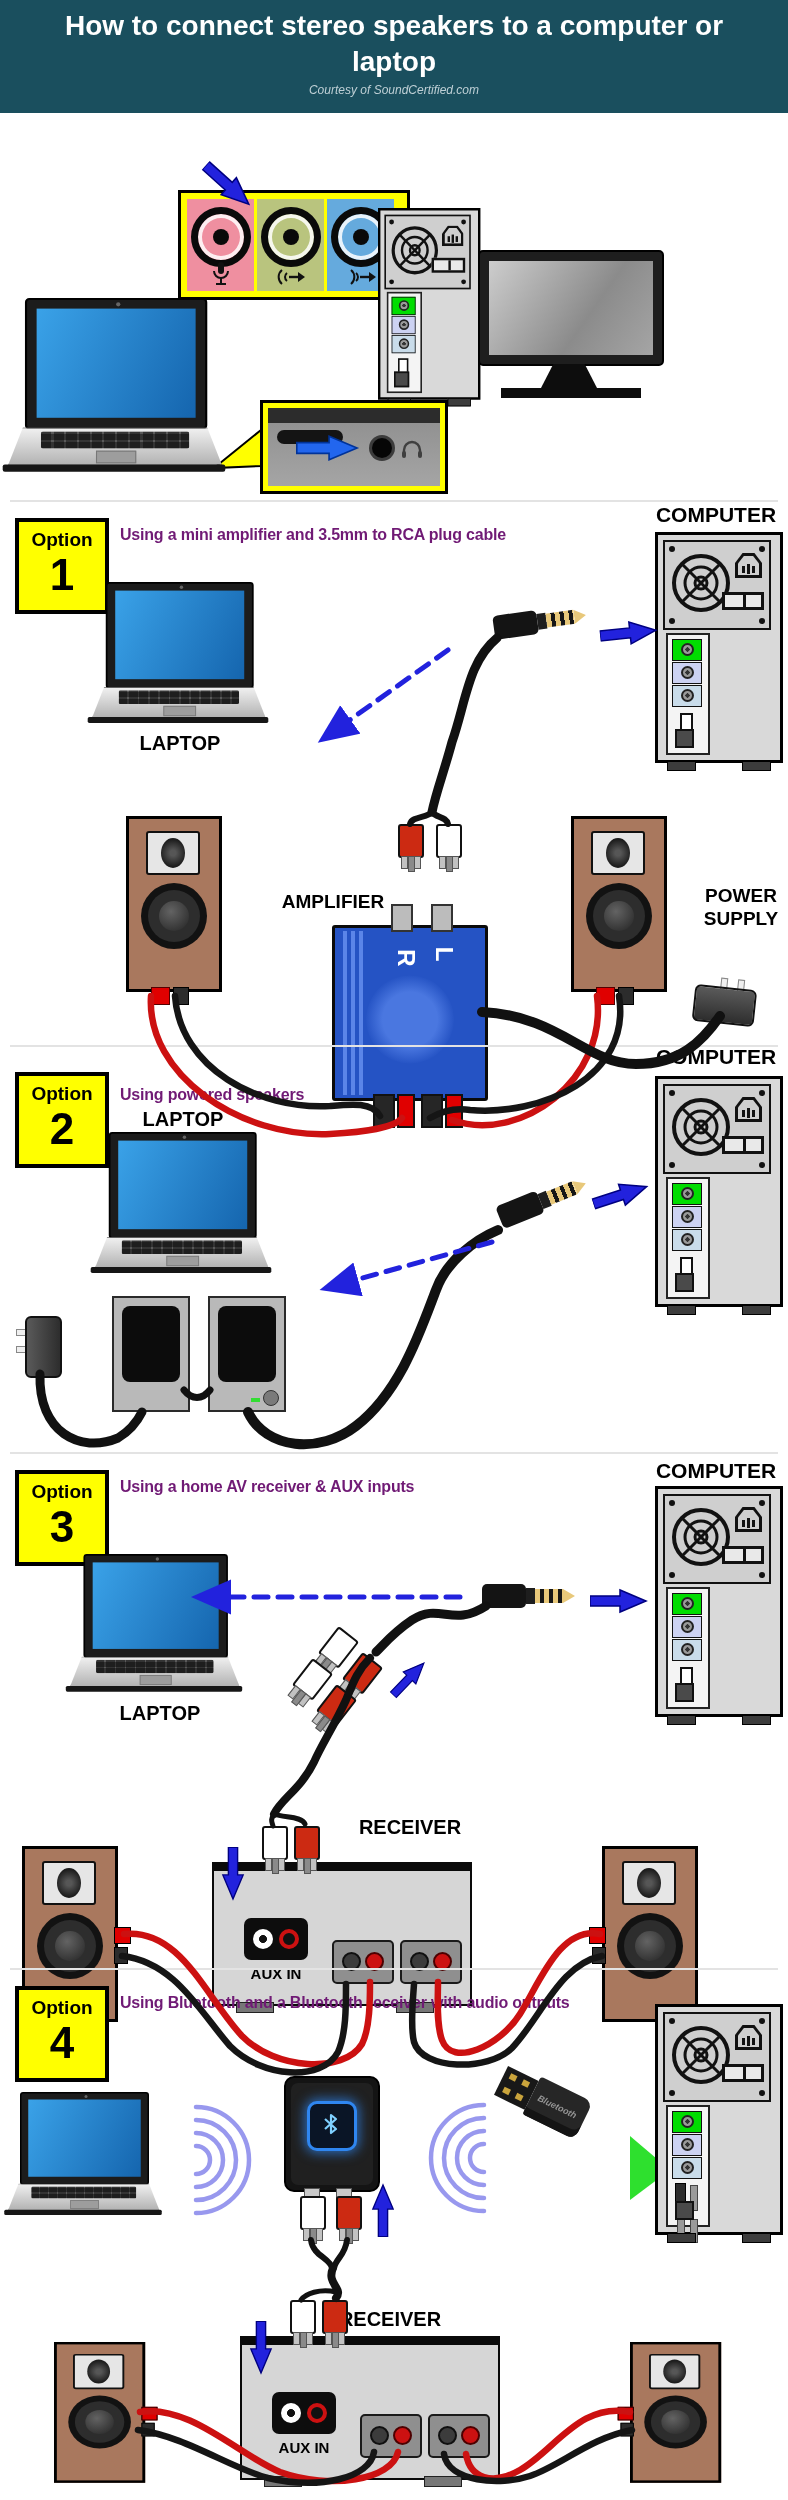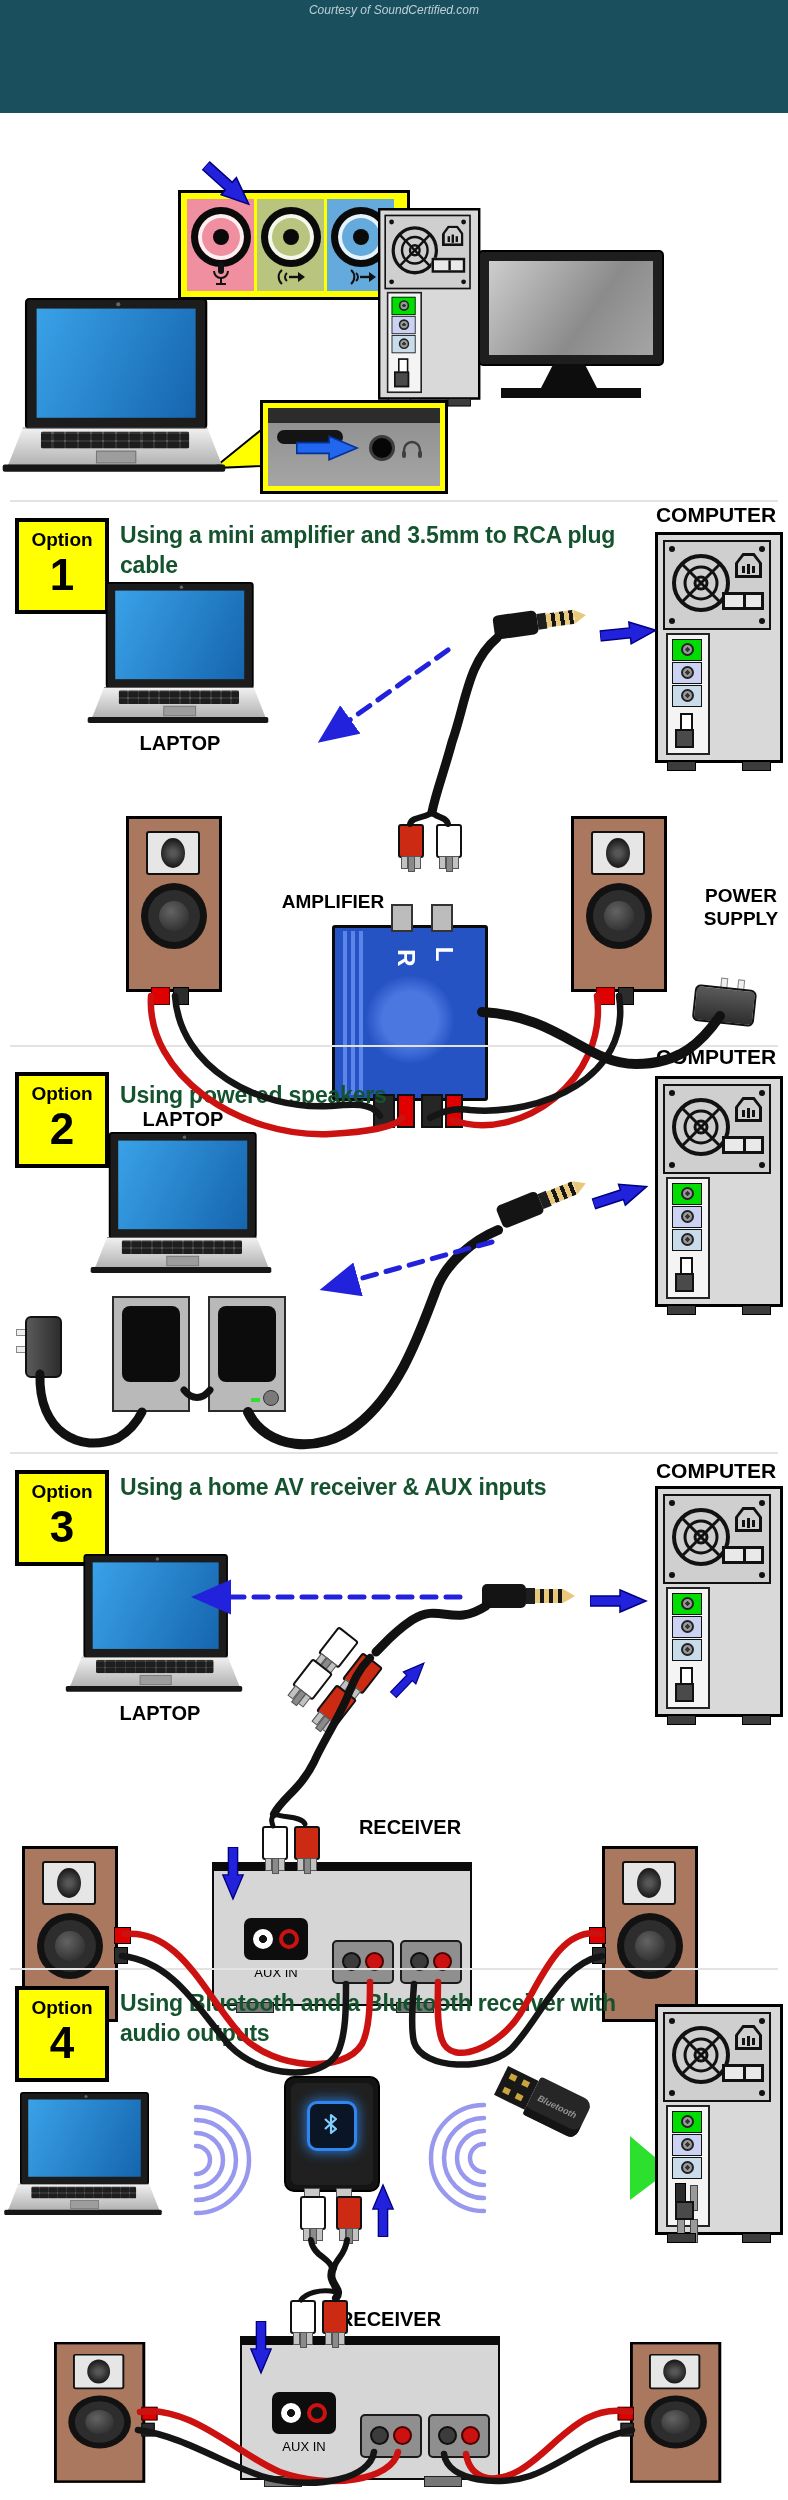"How to connect stereo speakers" div.h-title { html: none -> <div>How to connect stereo speakers to a computer or laptop</div> }
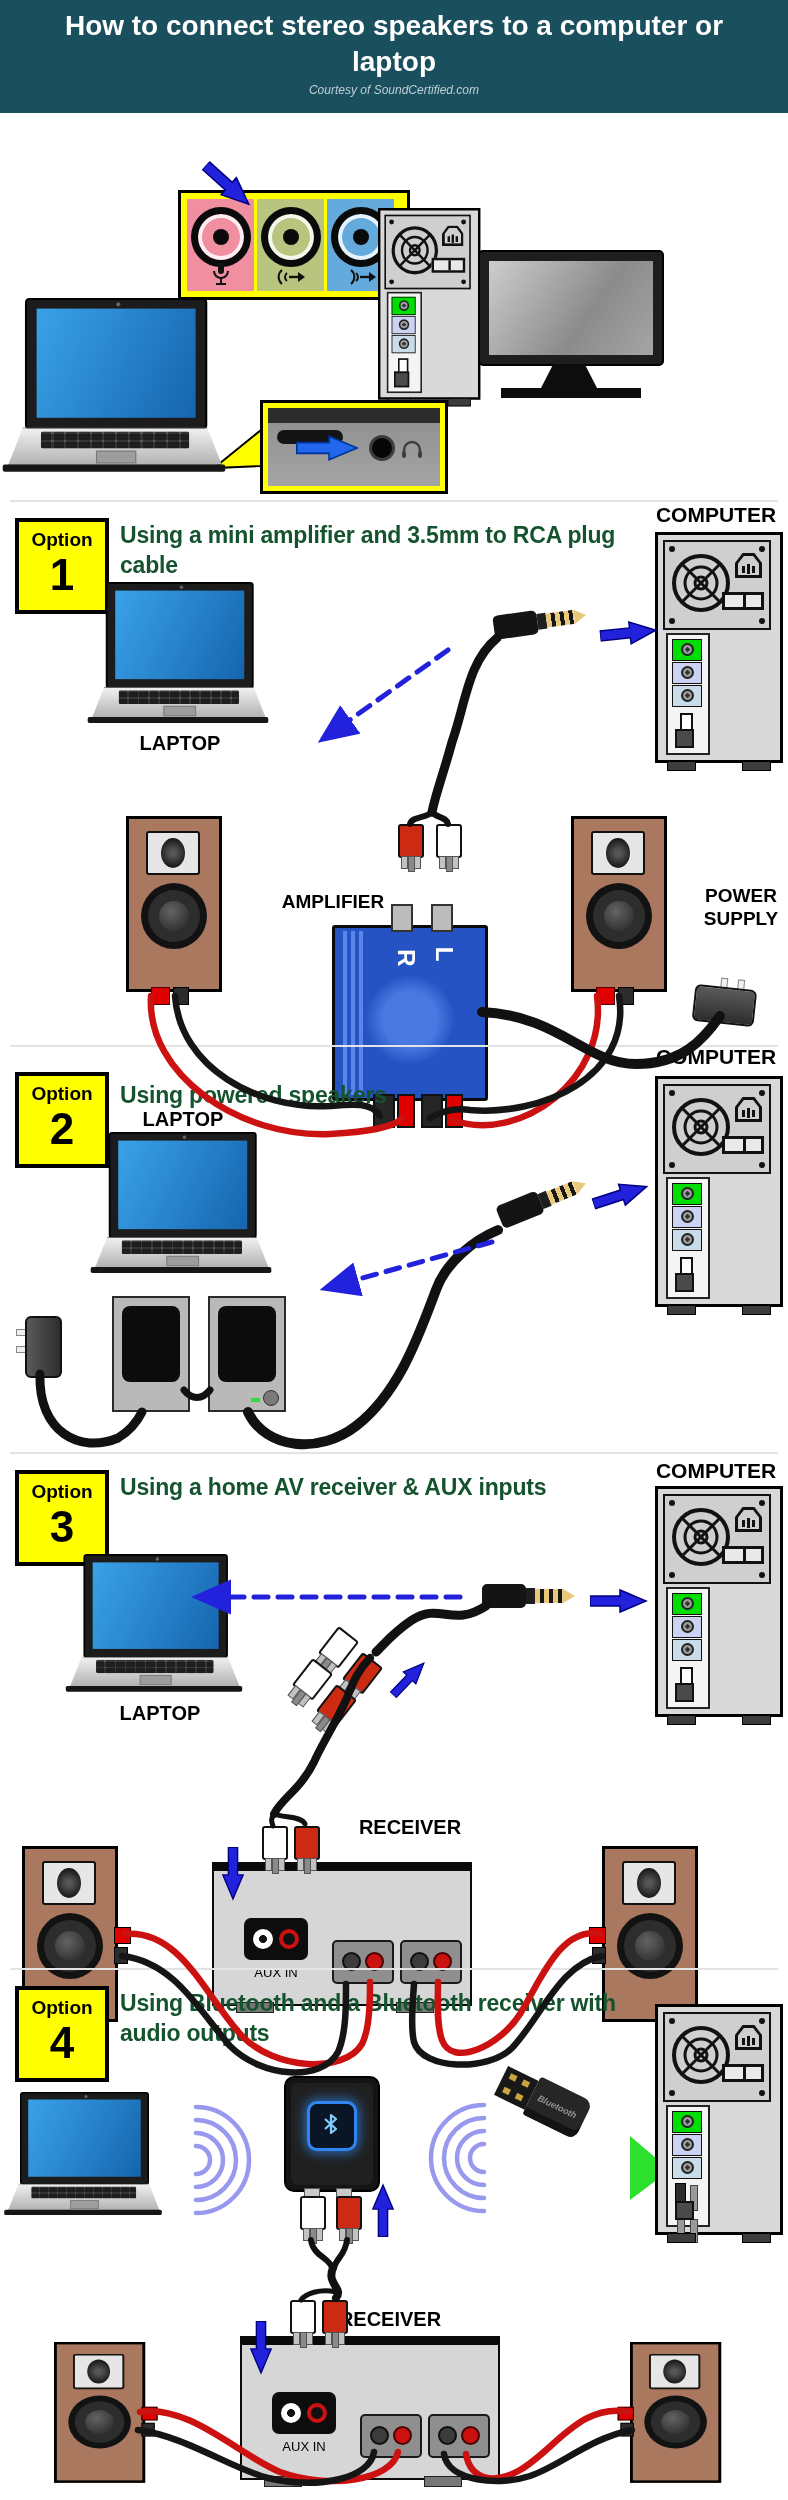"Using a mini amplifier and" .sec-title { color: #14532d -> #701a75; font-size: 23px -> 16px }
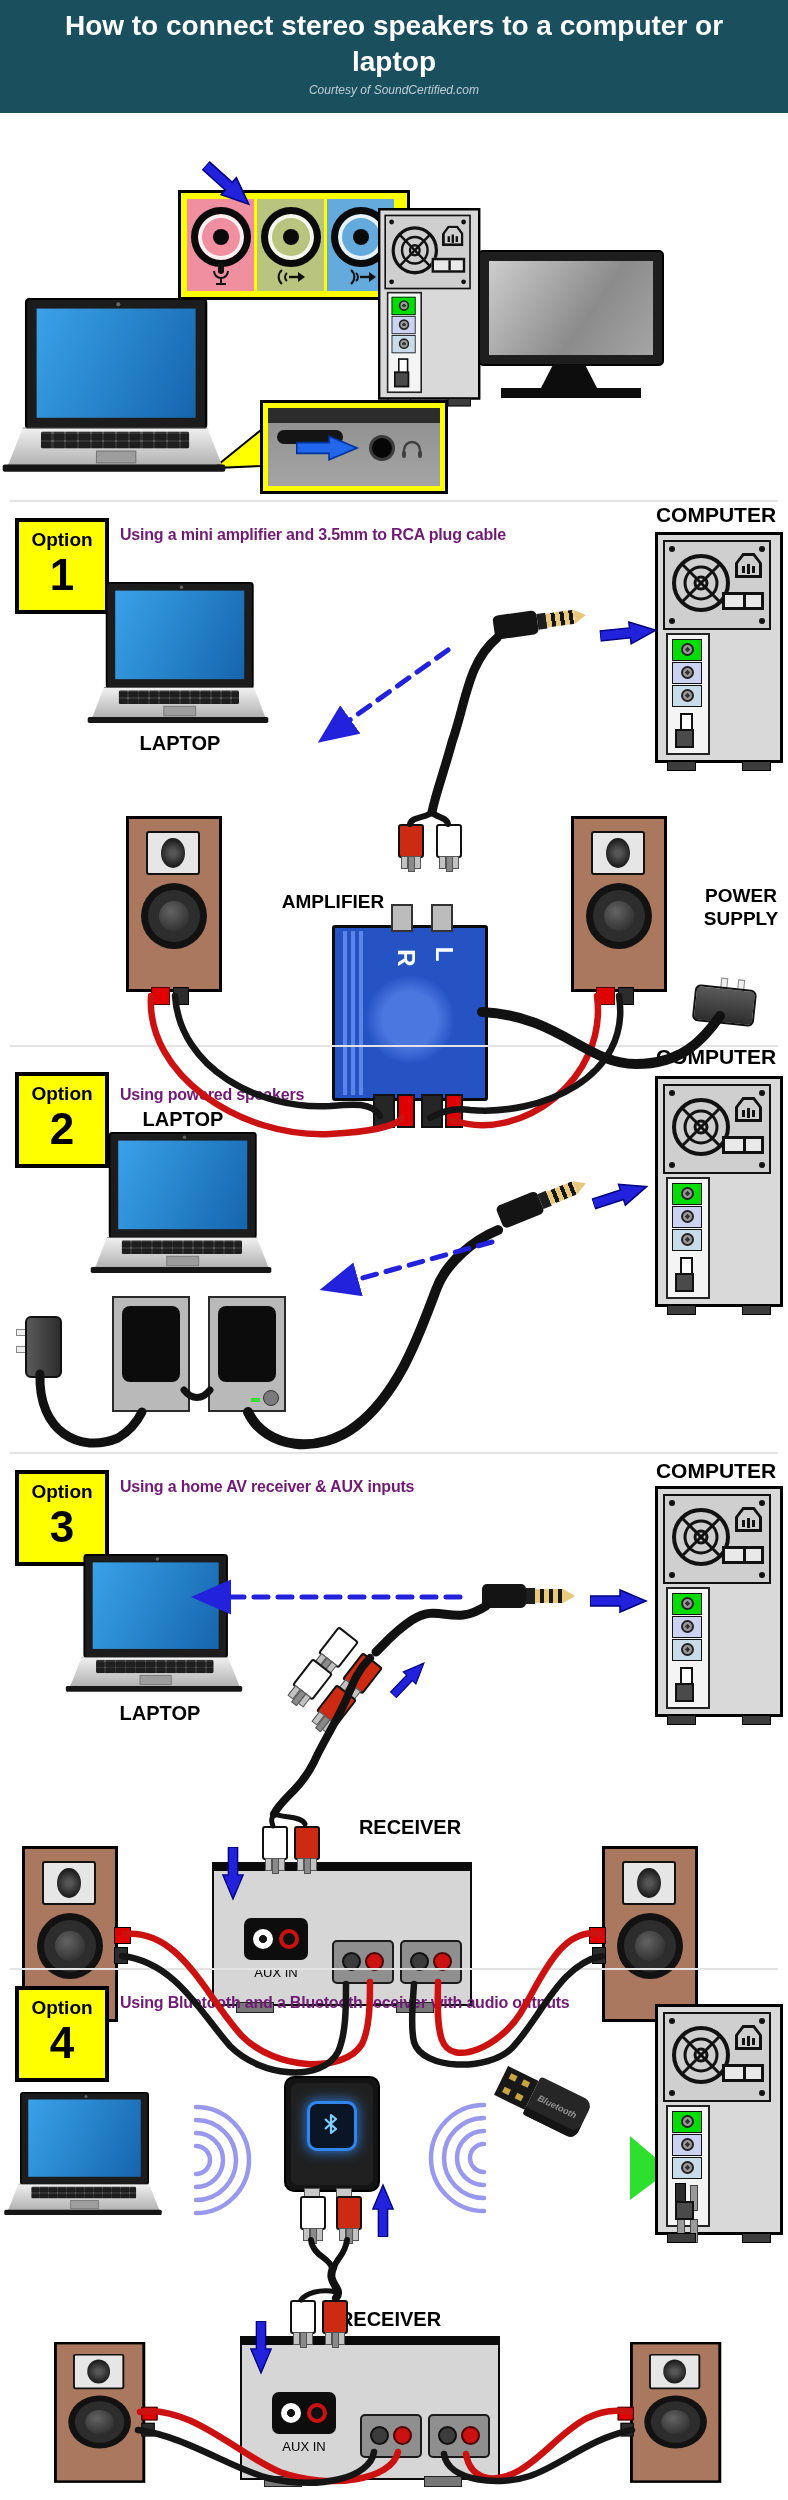"AUX IN" .rc-auxlbl { font-size: 13px -> 15px; font-weight: normal -> bold }
